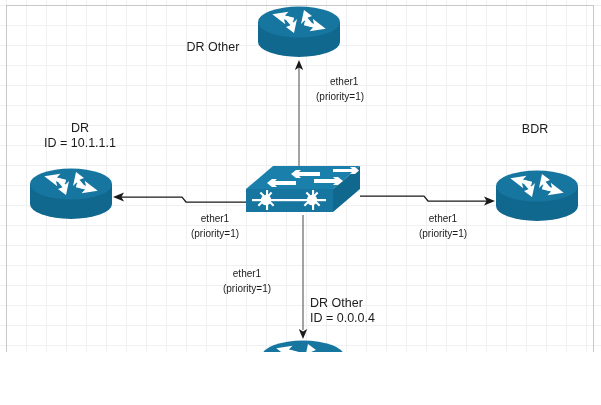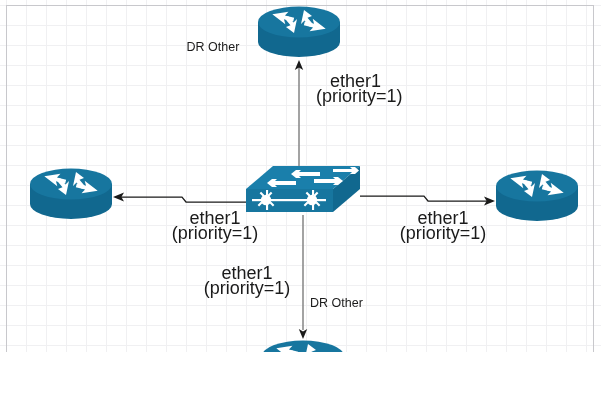"ether1" .link-label { font-size: 18px -> 10px }
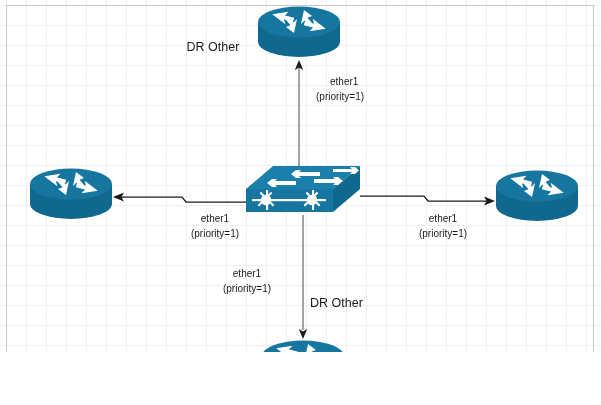"DR" span.lbl-line { html: none -> <span>DR</span> }
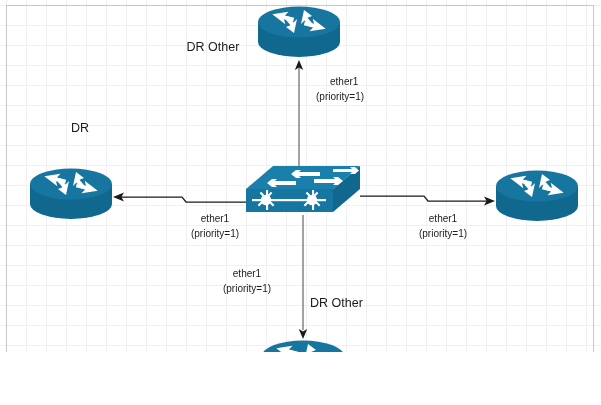"BDR" span.lbl-line { html: none -> <span>BDR</span> }
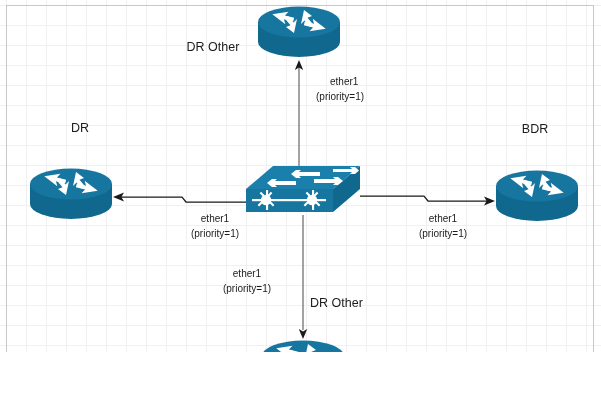"ID = 10.1.1.1" span.lbl-line { html: none -> <span>ID = 10.1.1.1</span> }
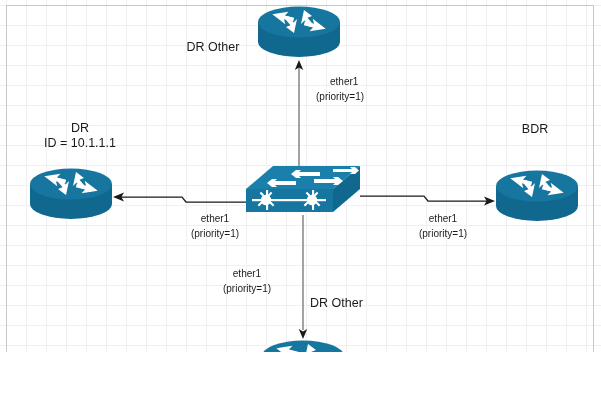"ID = 0.0.0.4" span.lbl-line { html: none -> <span>ID = 0.0.0.4</span> }
